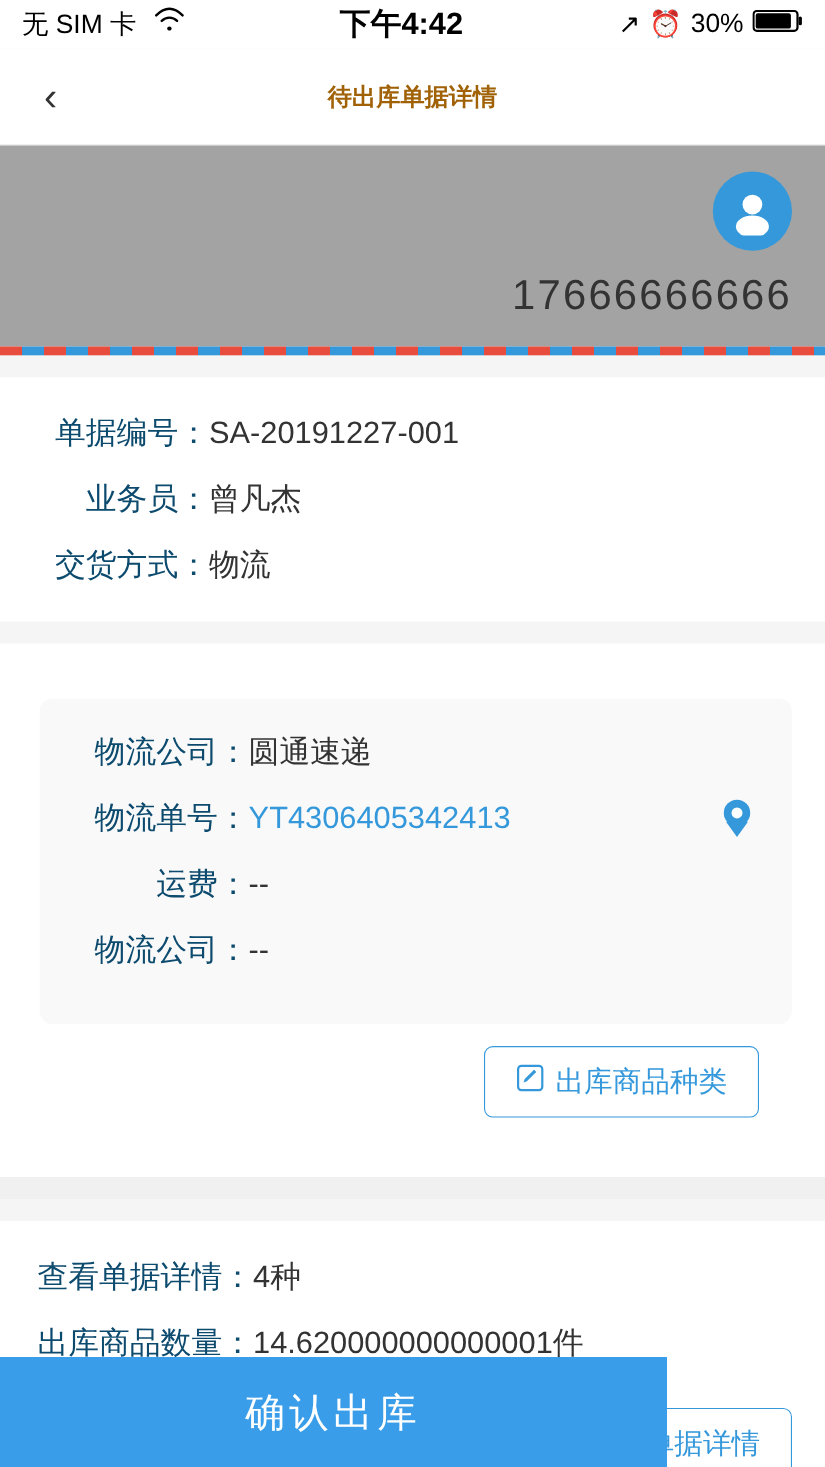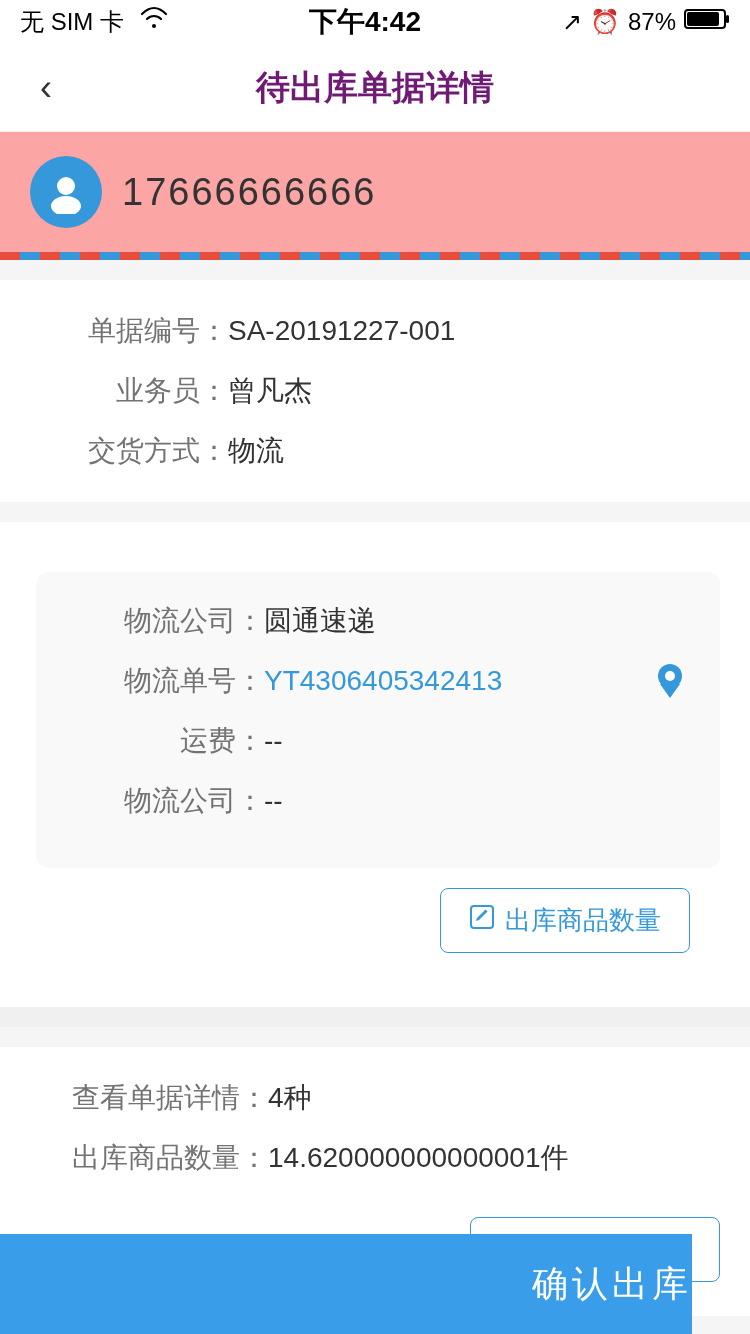"87%" span { text: 87% -> 30% }
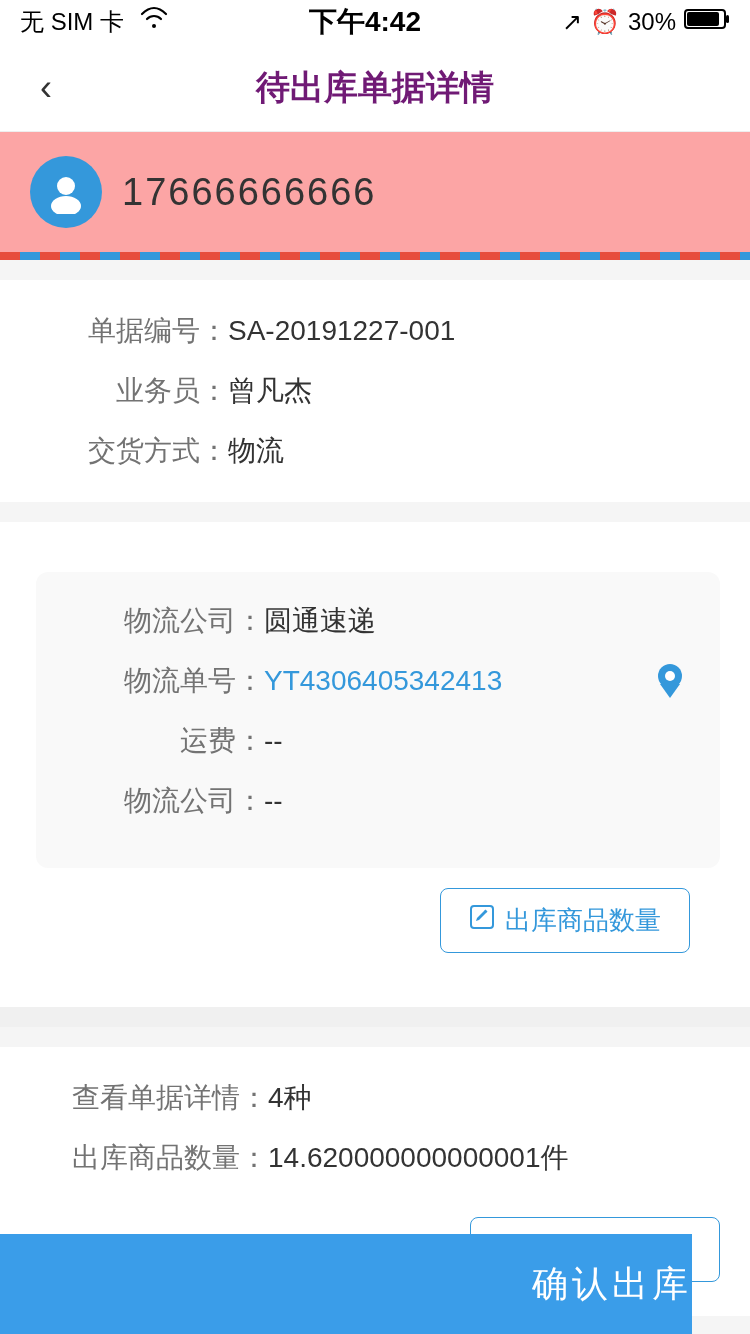"待出库单据详情" .nav-title { color: #701a75 -> #a16207; font-size: 34px -> 22px }
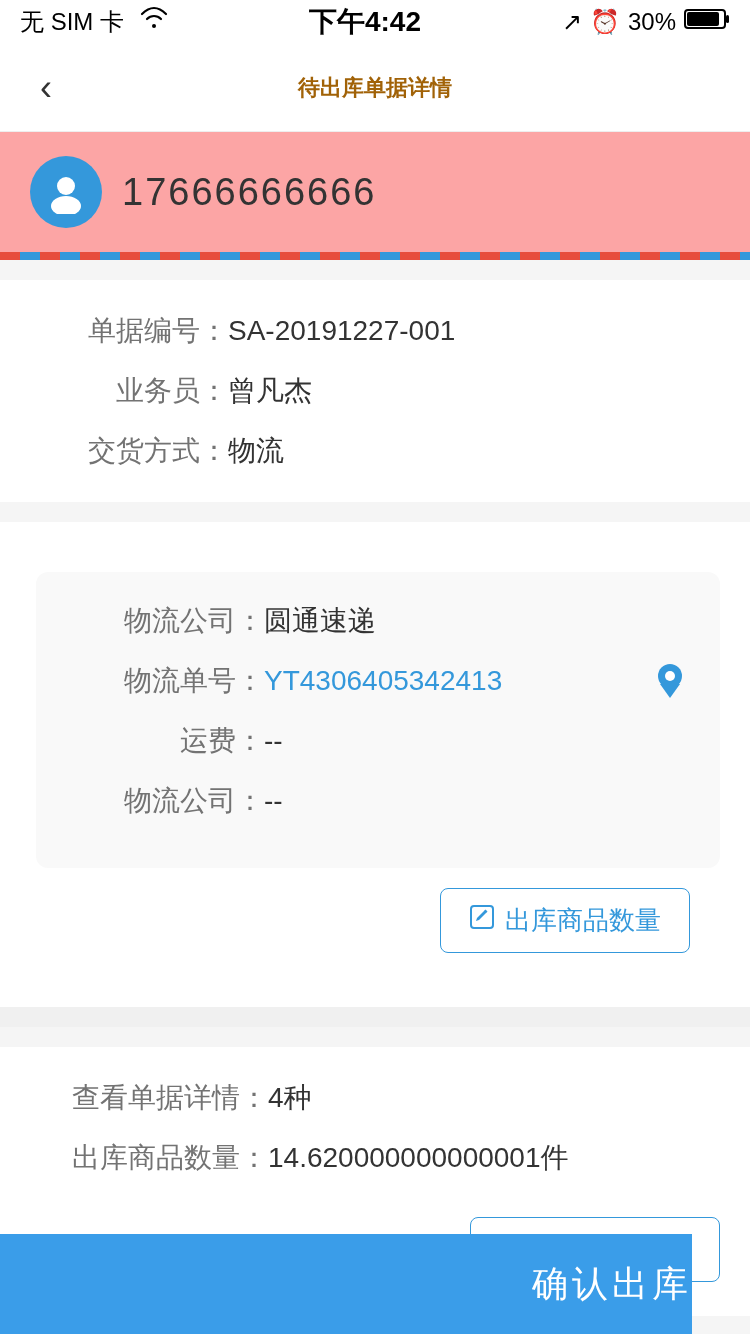"17666666666" .user-header { align-items: center -> flex-end; background: #fca5a5 -> #a3a3a3; flex-direction: none -> column }
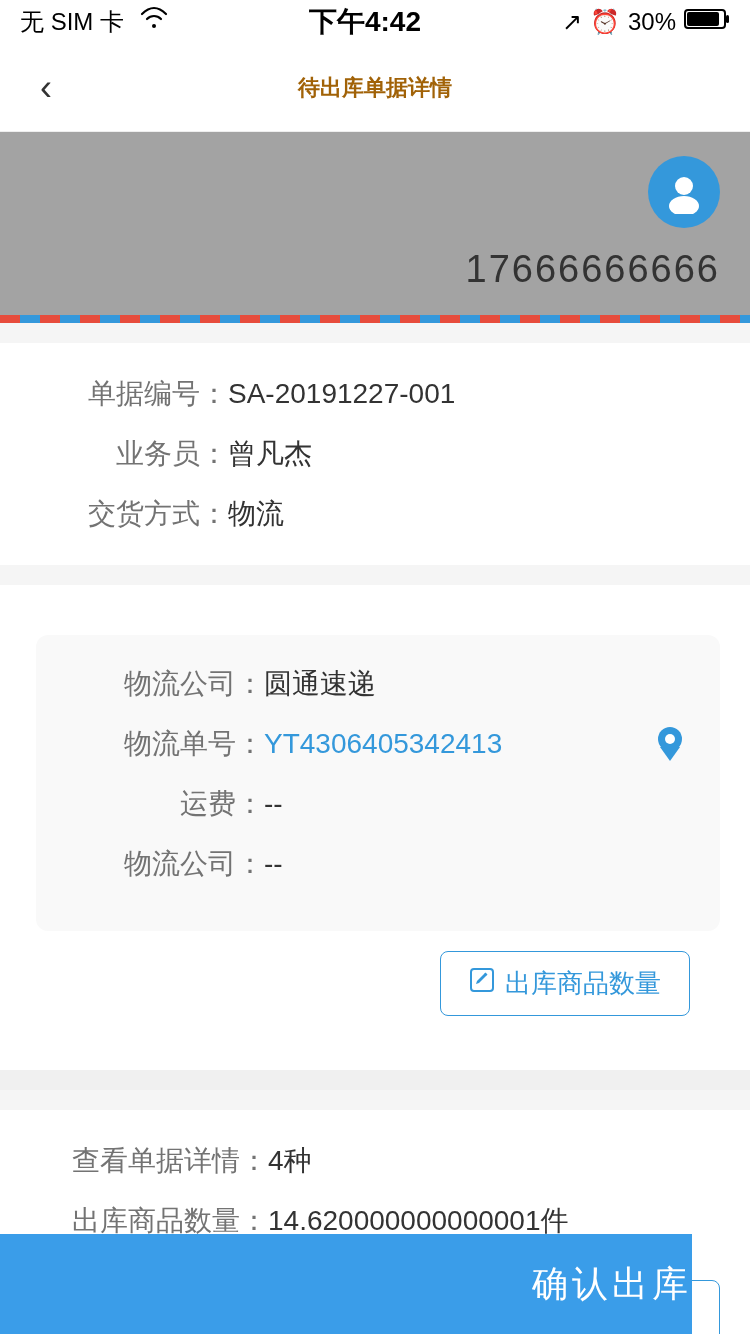"单据编号：" .info-label { color: #737373 -> #0c4a6e; margin-left: 38px -> none }
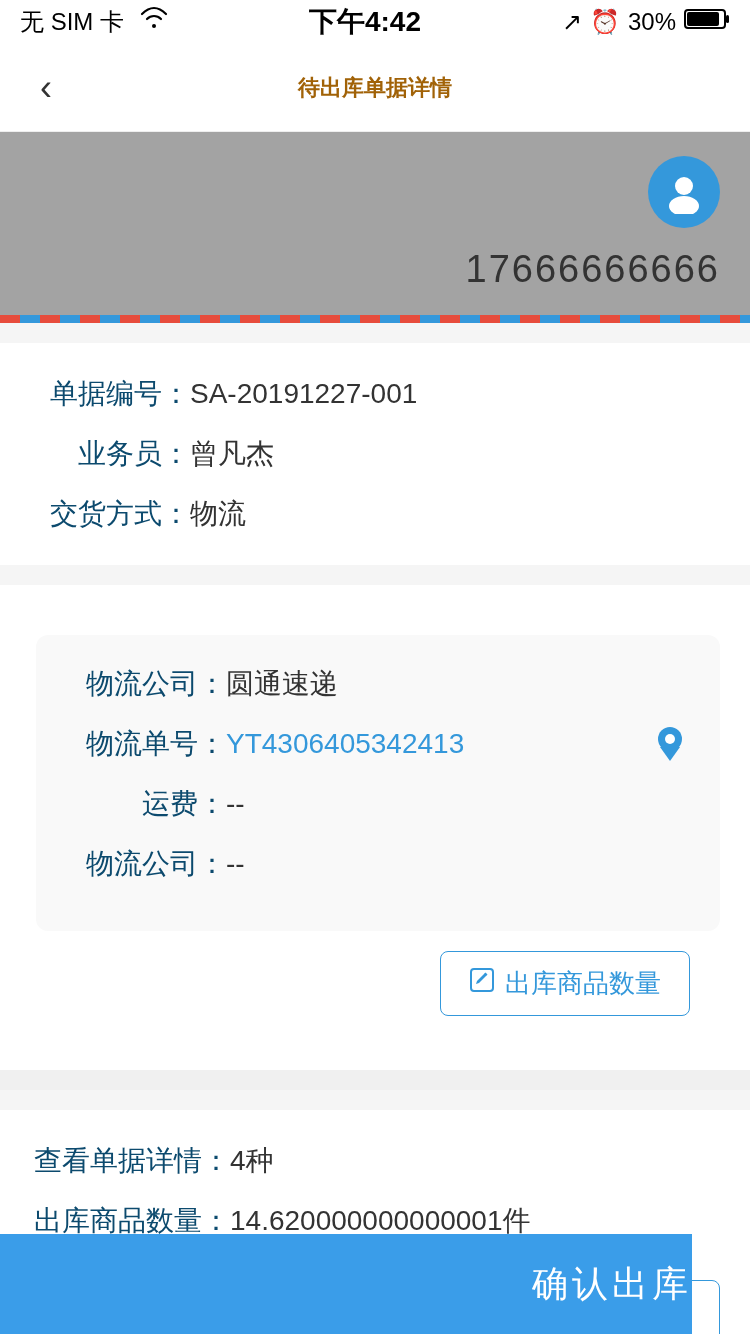"出库商品数量" span { text: 数量 -> 种类 }
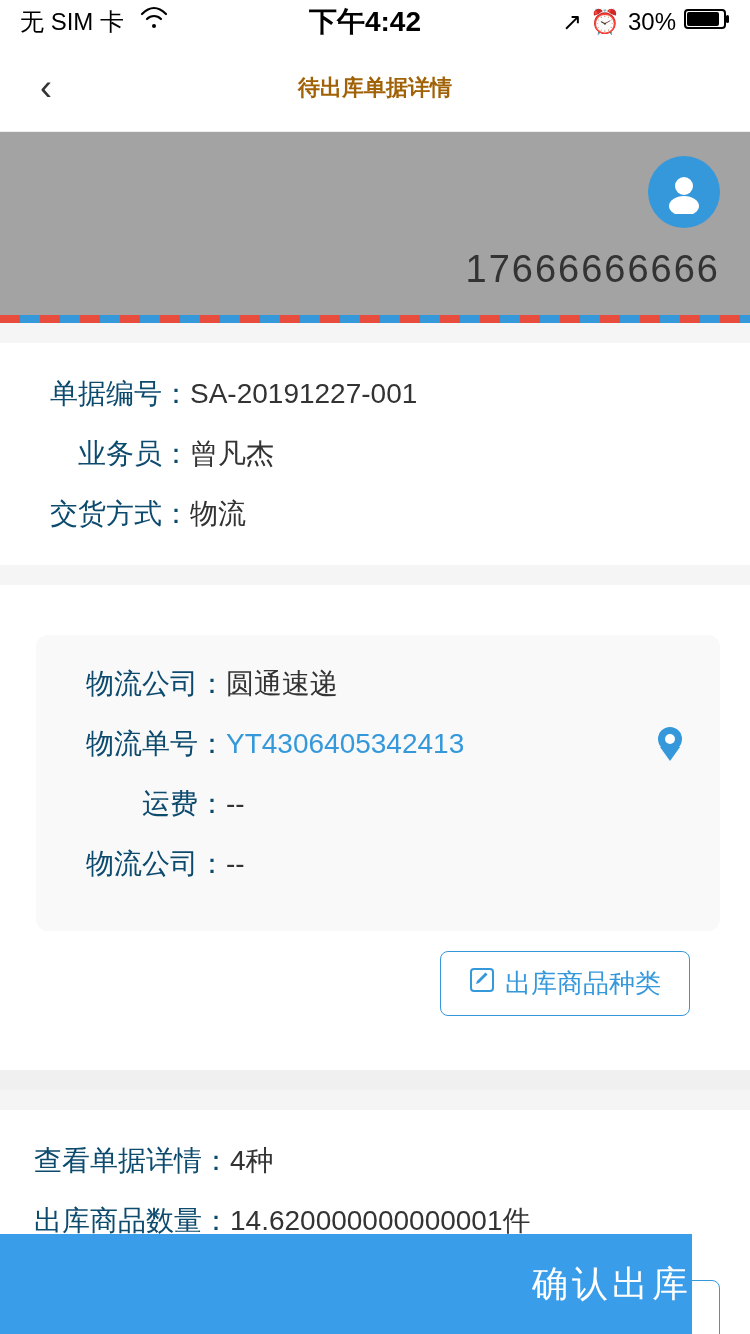"确认出库" .confirm-bar { justify-content: flex-end -> center; width: 692px -> 606px }
